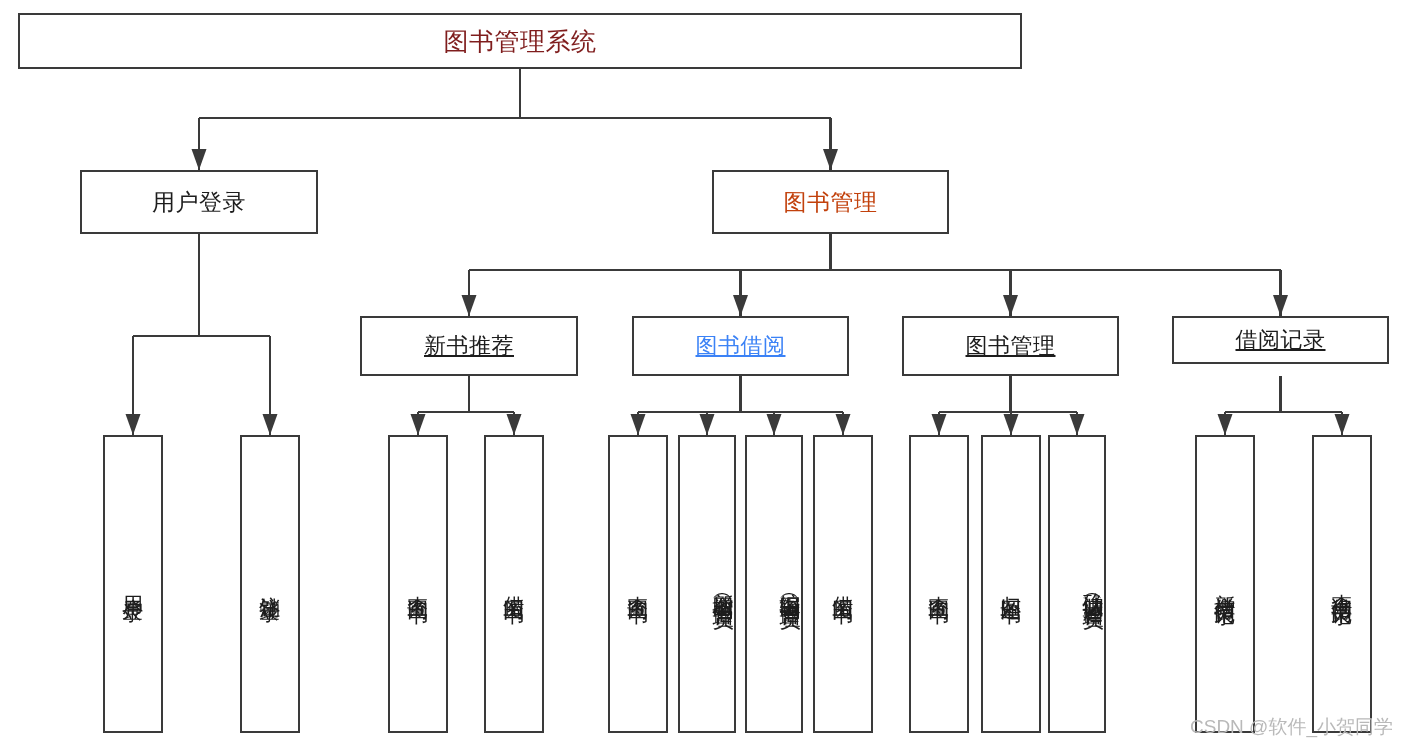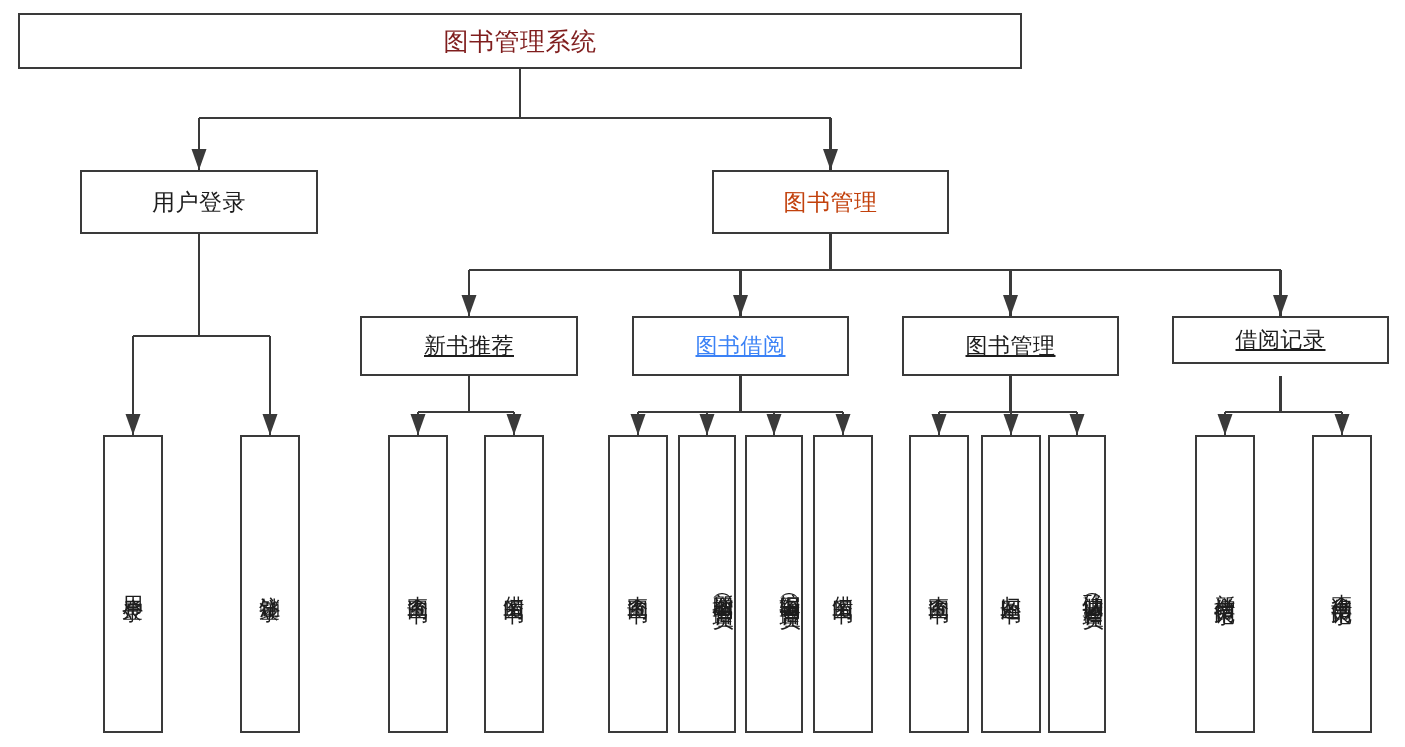"CSDN @软件_小贺同学" div.watermark { html: none -> <div>CSDN @软件_小贺同学</div> }
